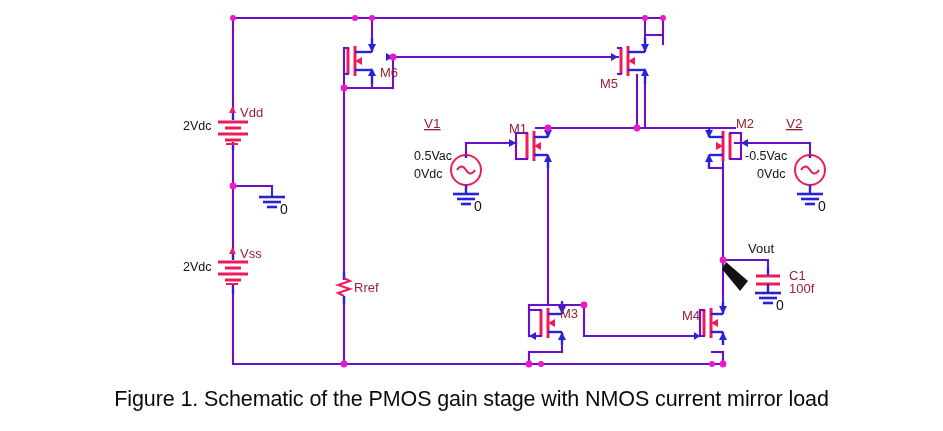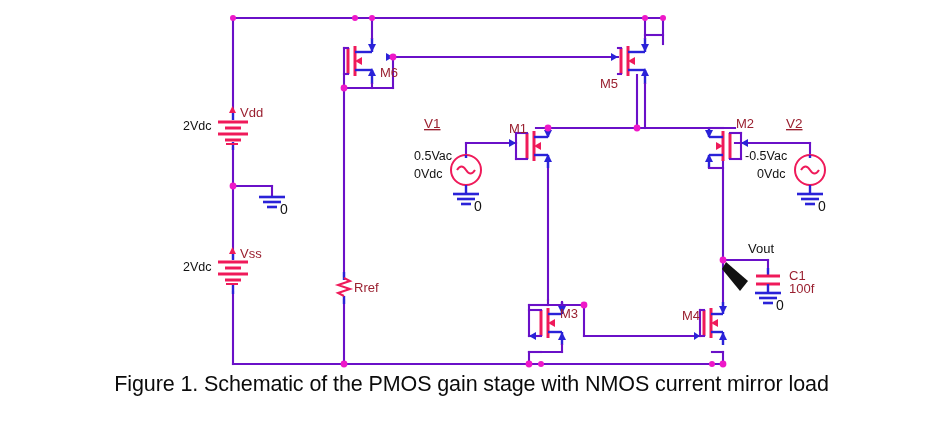"Figure 1. Schematic of the" #caption { top: 372px -> 387px }
